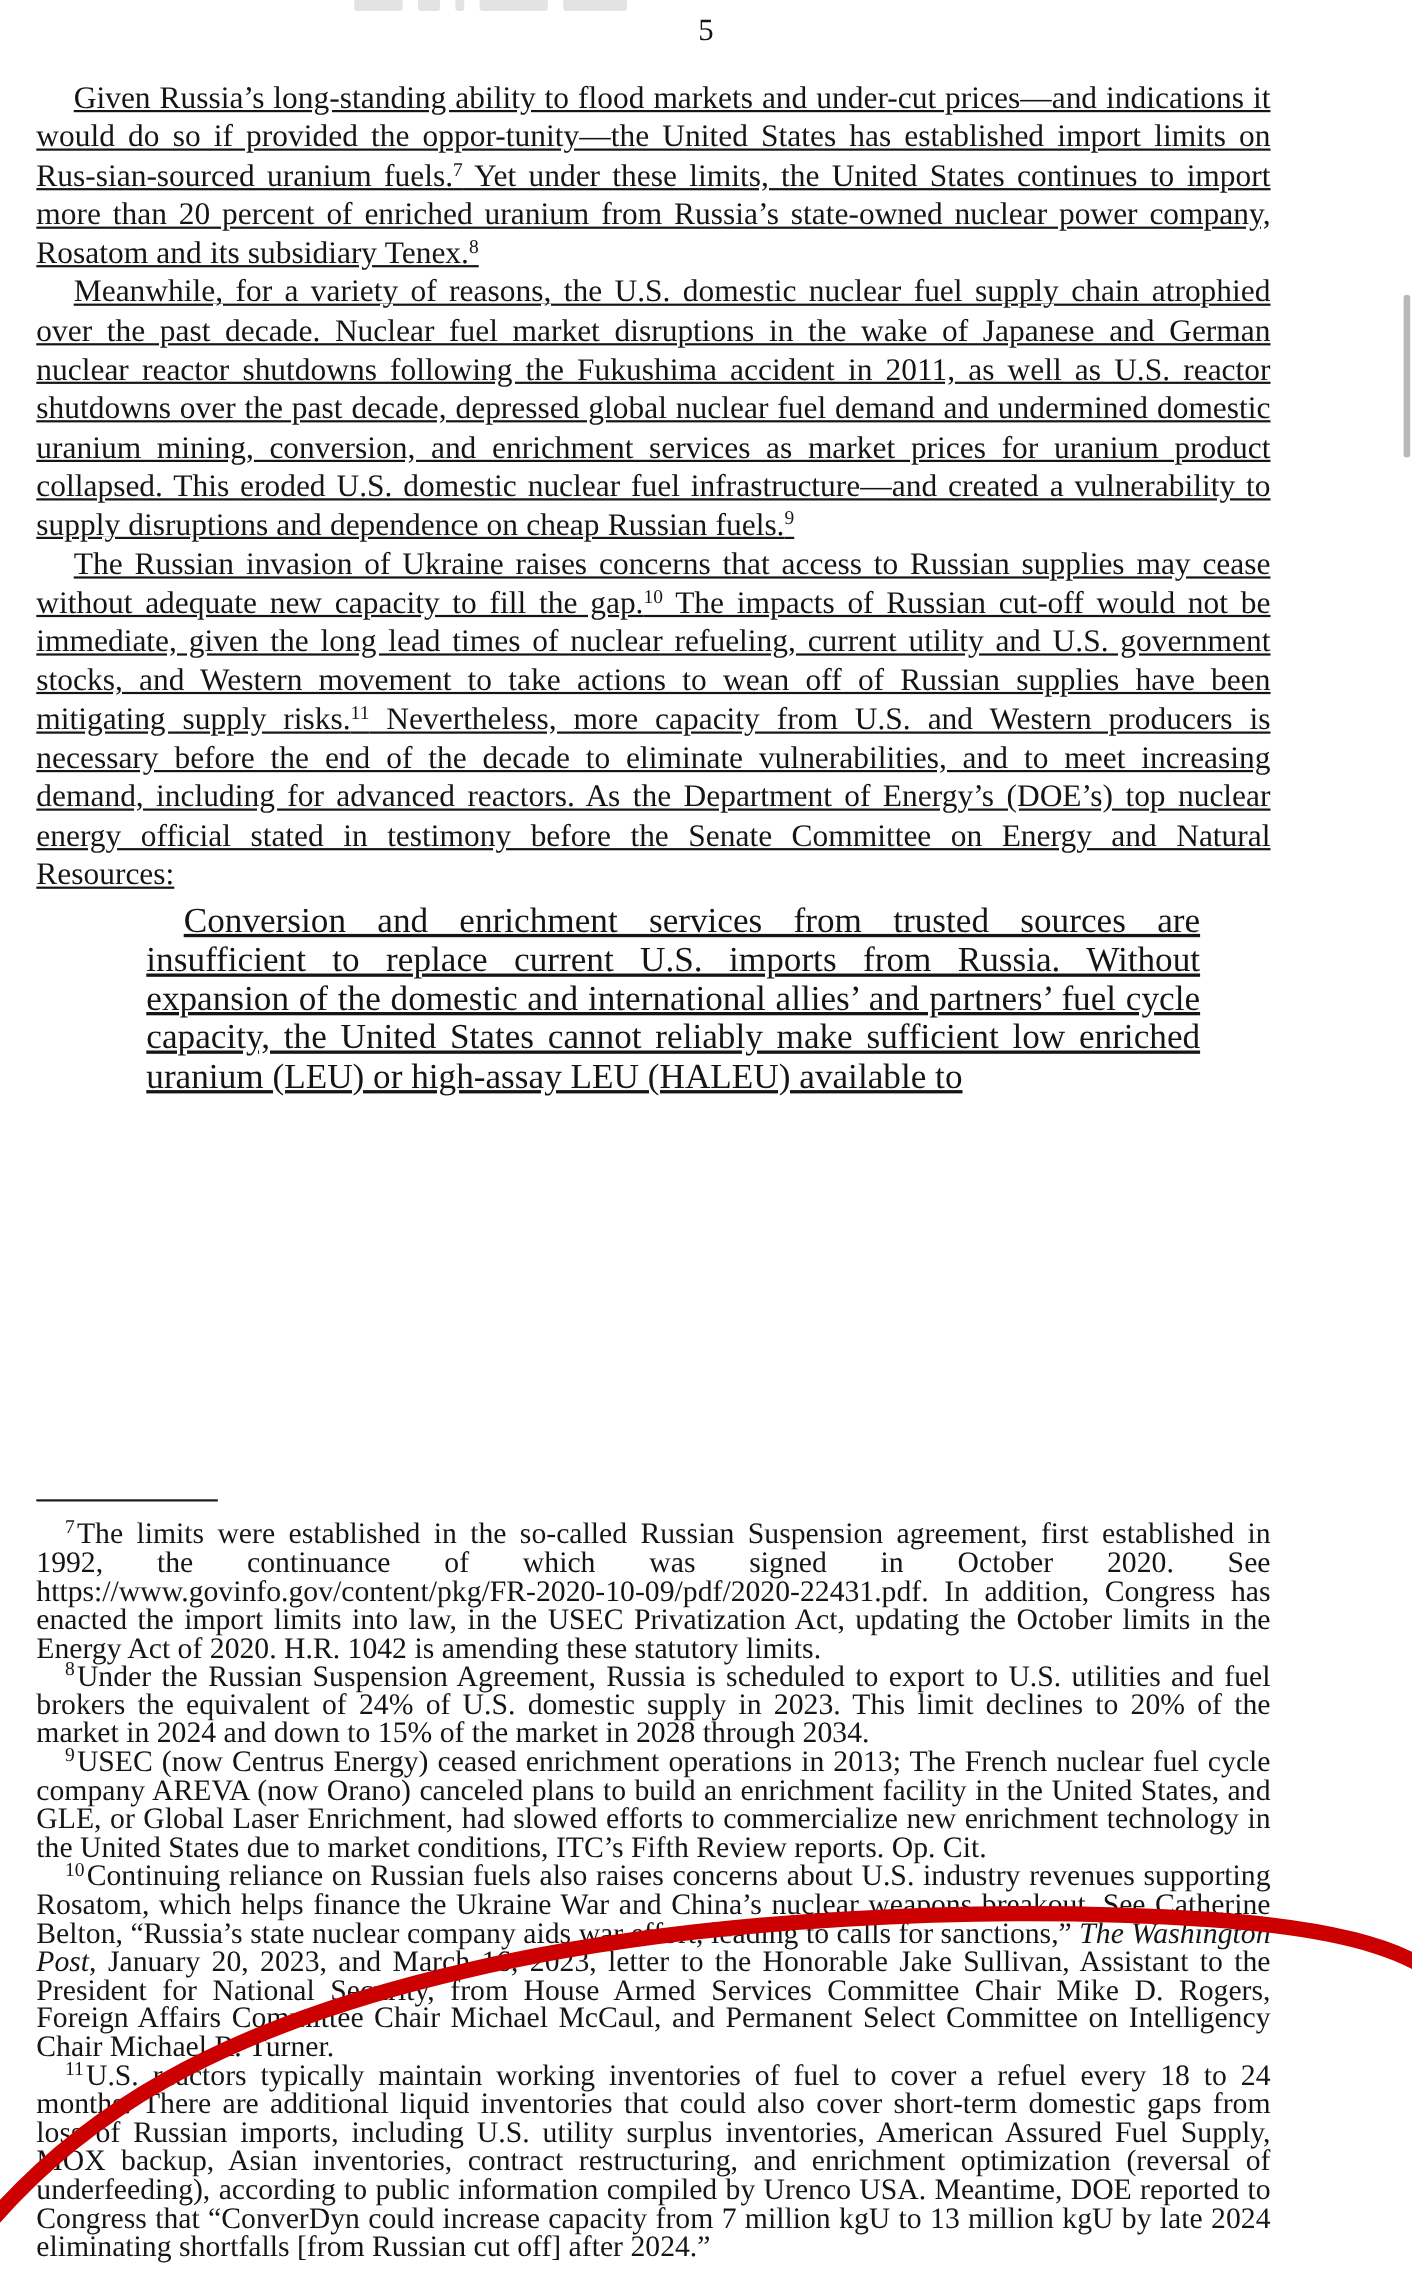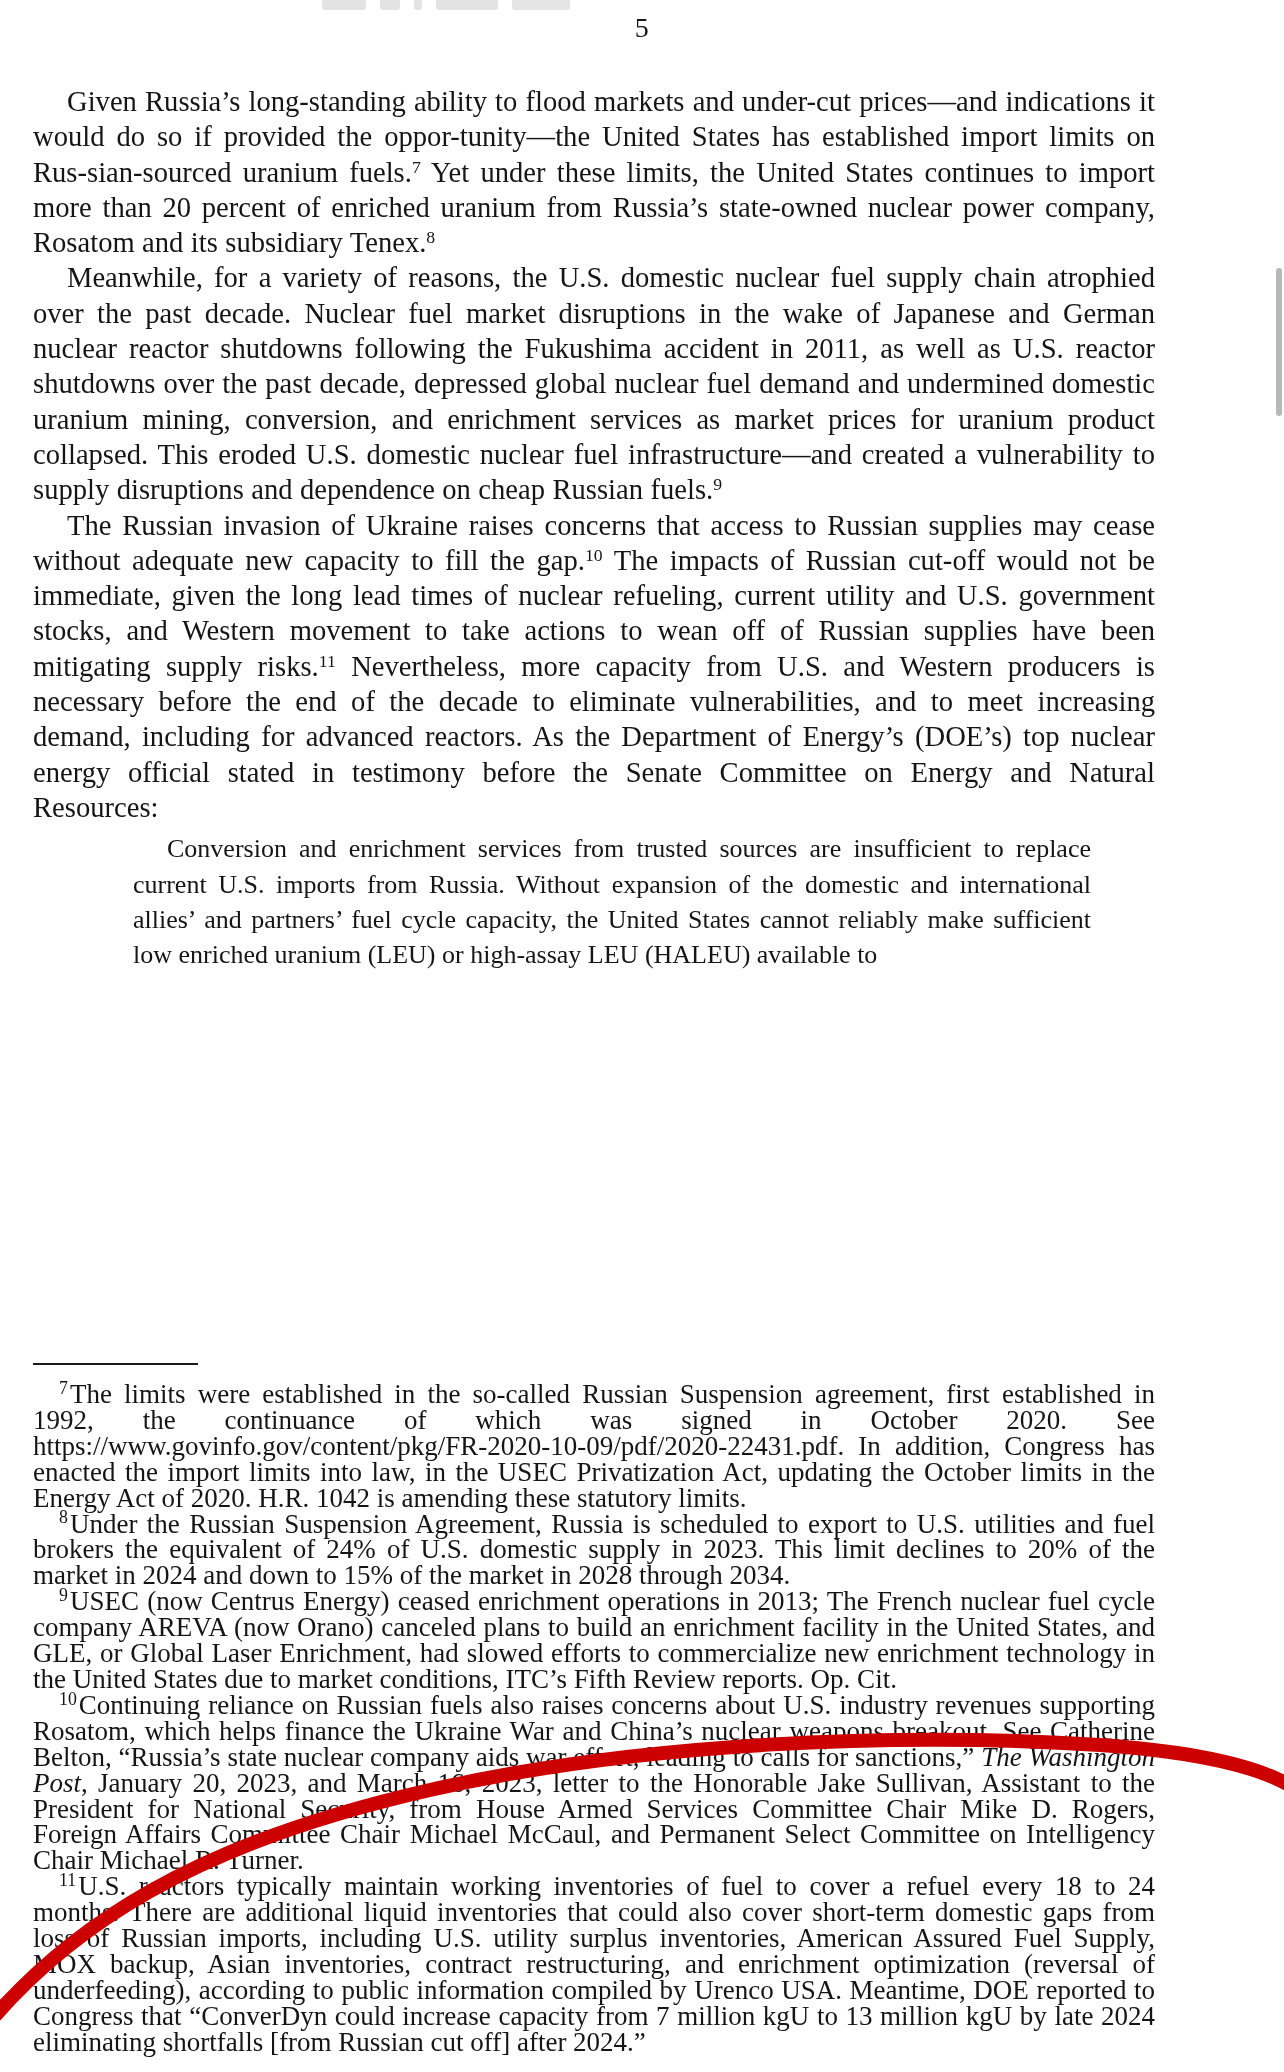"Given Russia’s long-standing ability to" .column { text-decoration: none -> underline; top: 84px -> 72px }
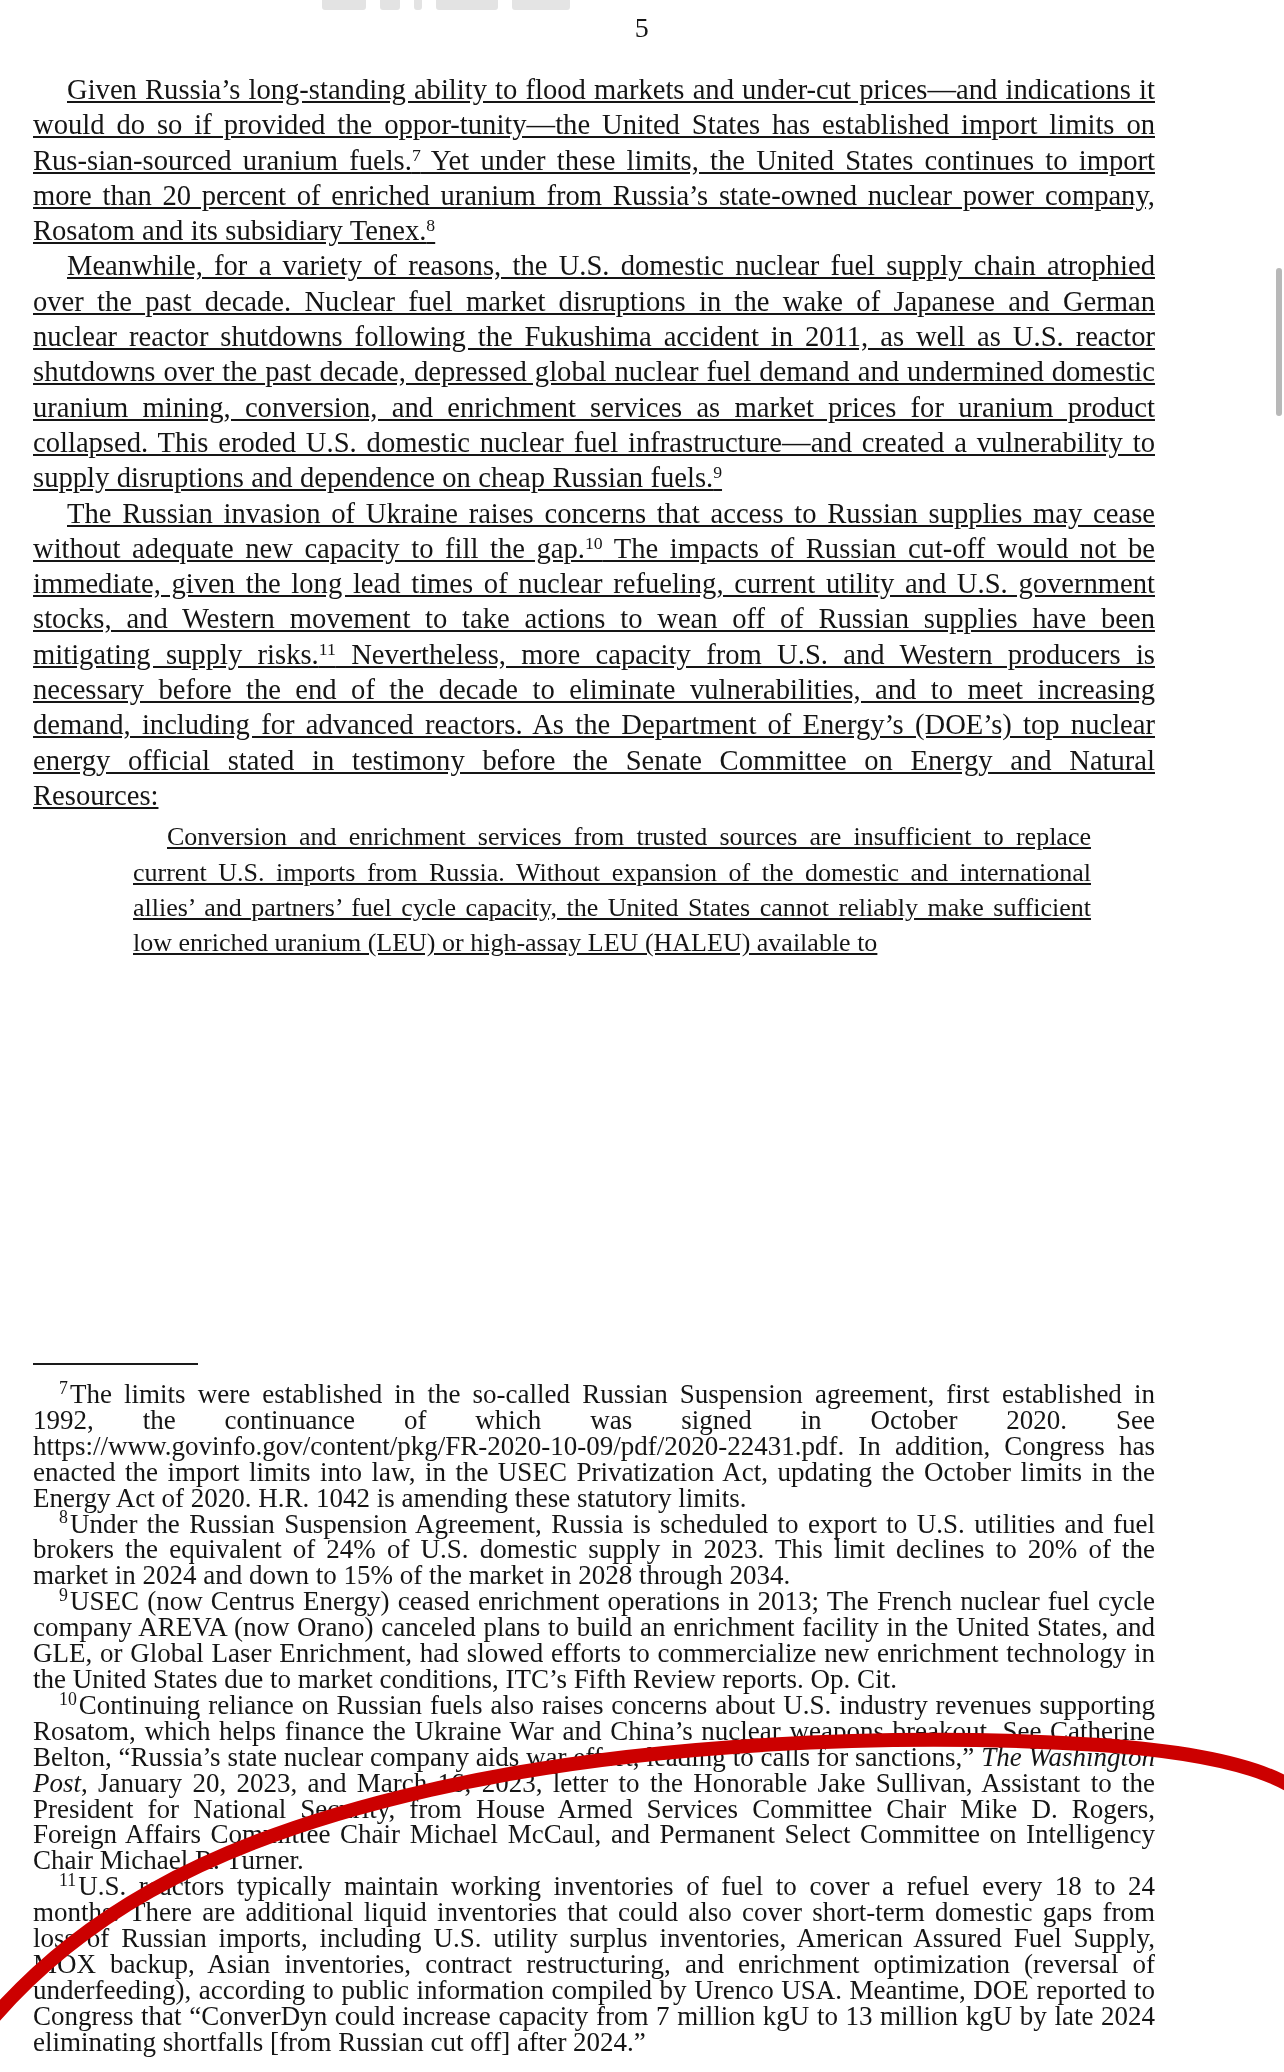"Conversion and enrichment services from" .blockquote p { font-size: 26px -> 32px }
